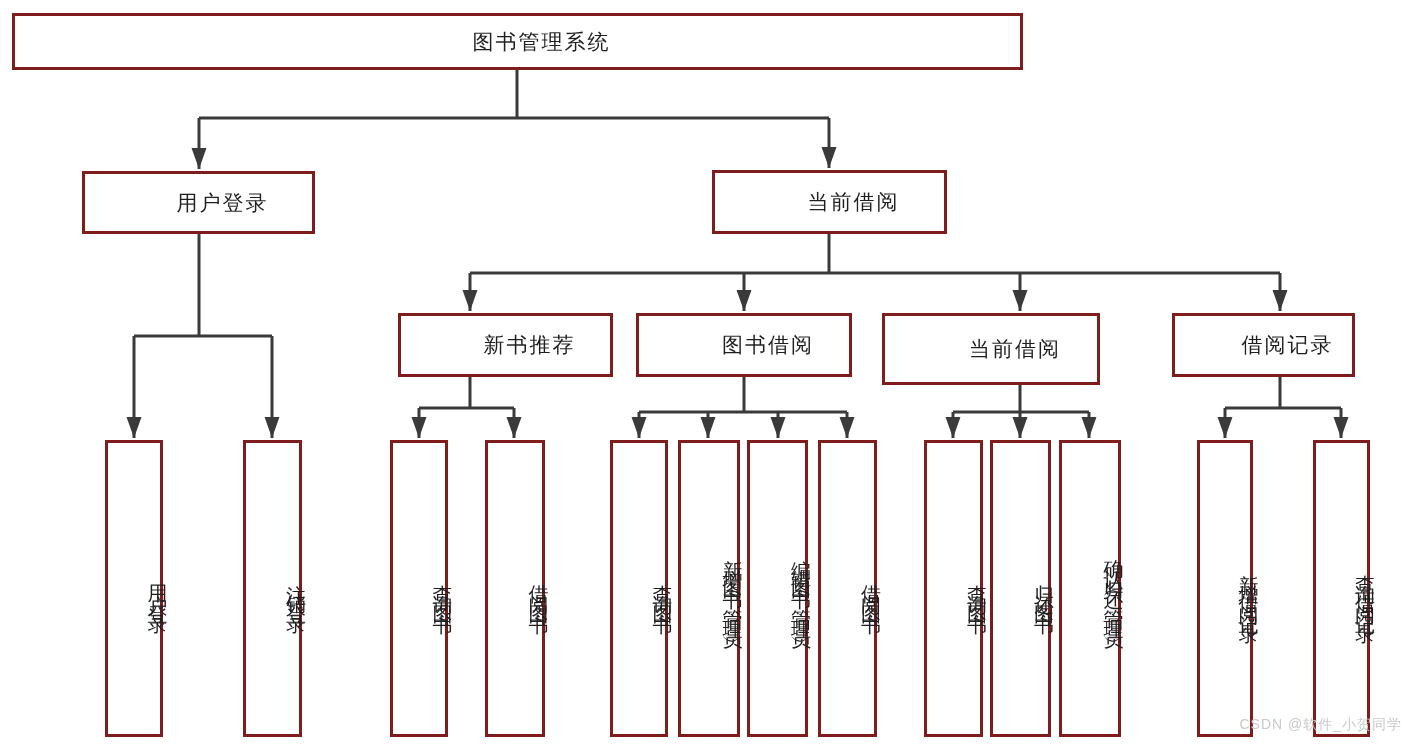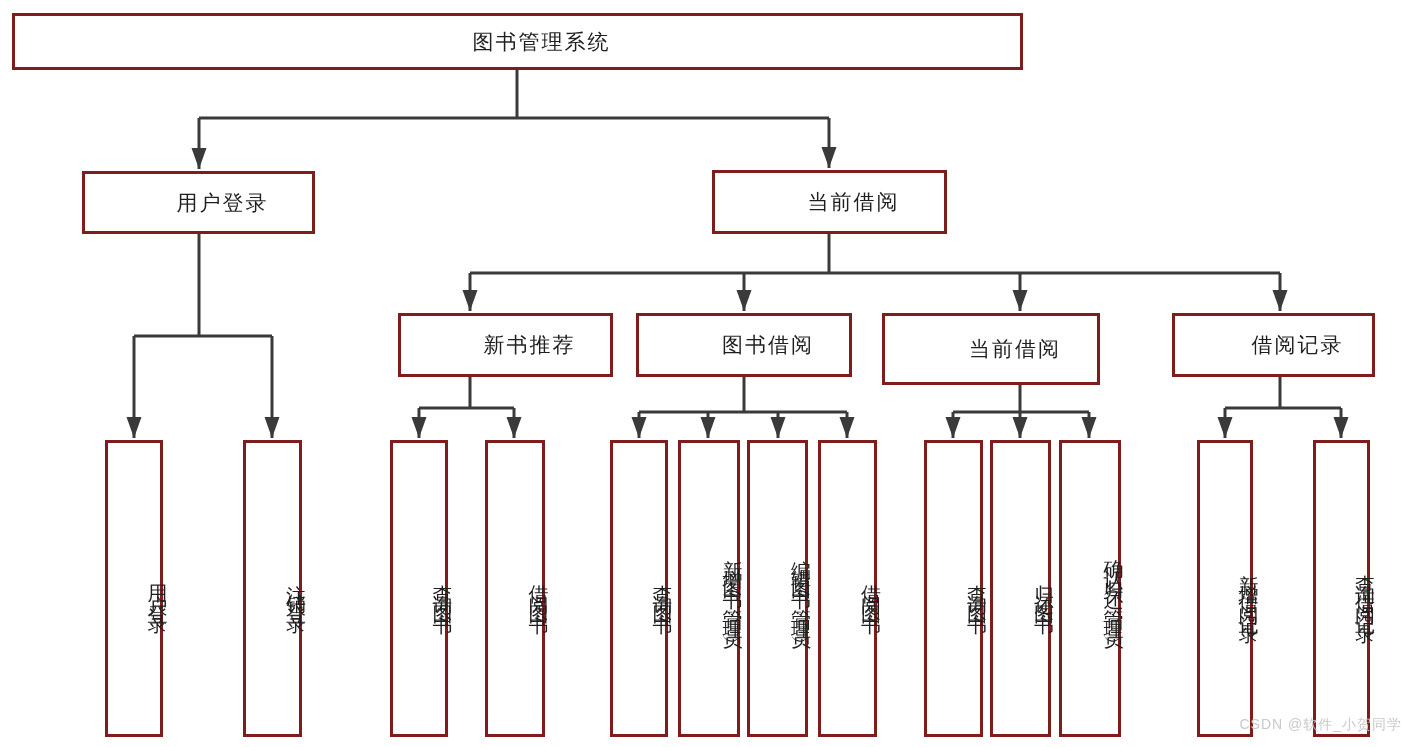"借阅记录" div.box { width: 203px -> 183px }
